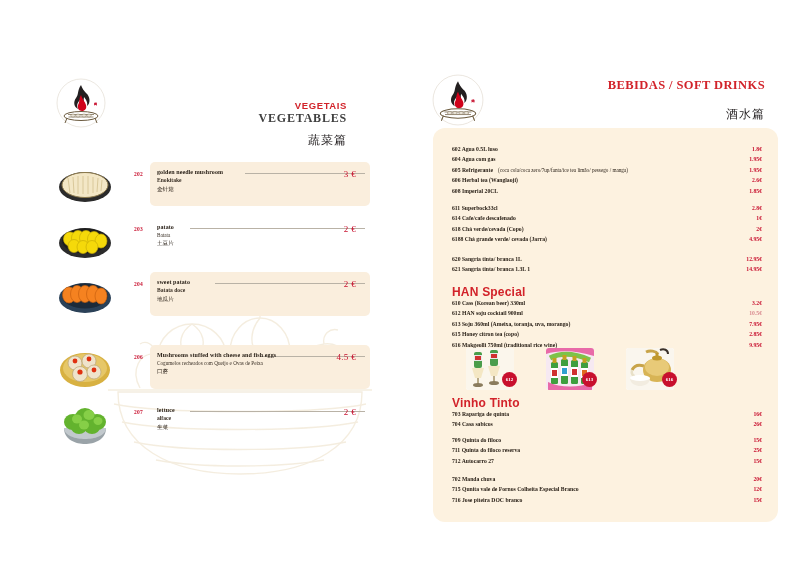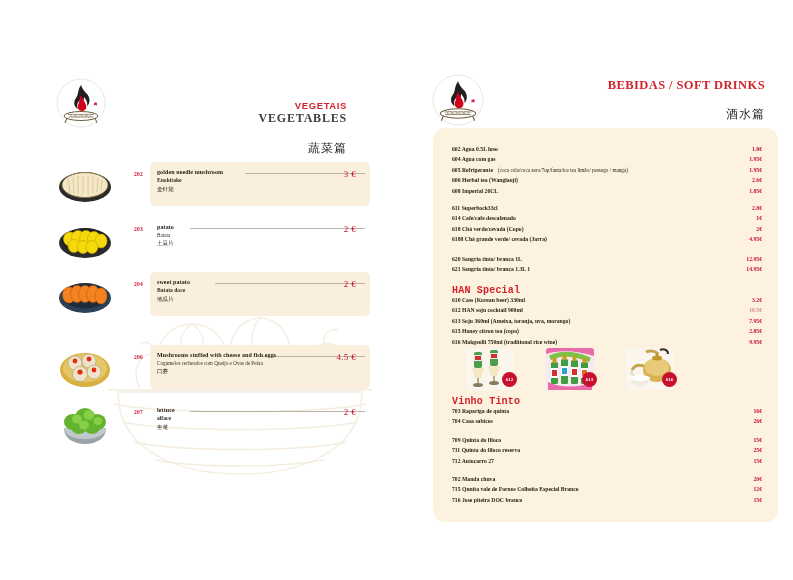"蔬菜篇" .veg-heading .l3 { margin-top: 17px -> 9px }
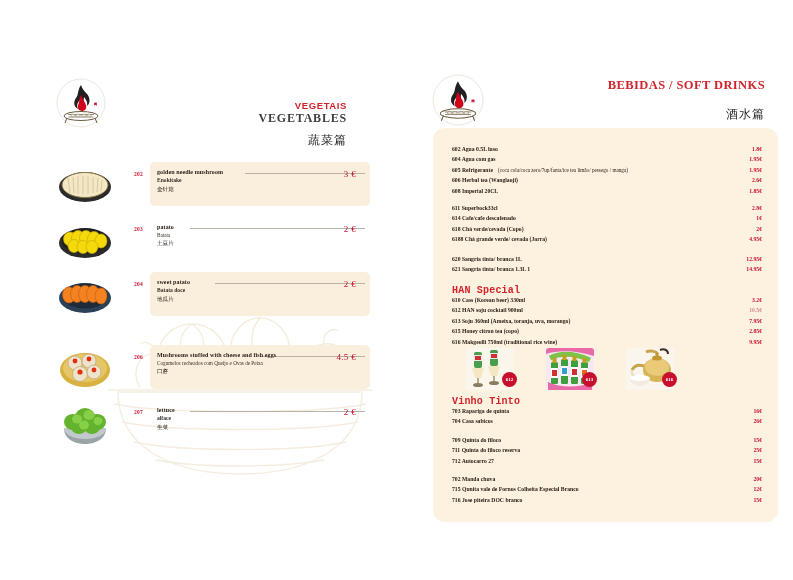"HAN Special" .sect-title { font-family: Liberation Mono, monospace -> Liberation Sans, sans-serif; font-size: 10px -> 12px }
